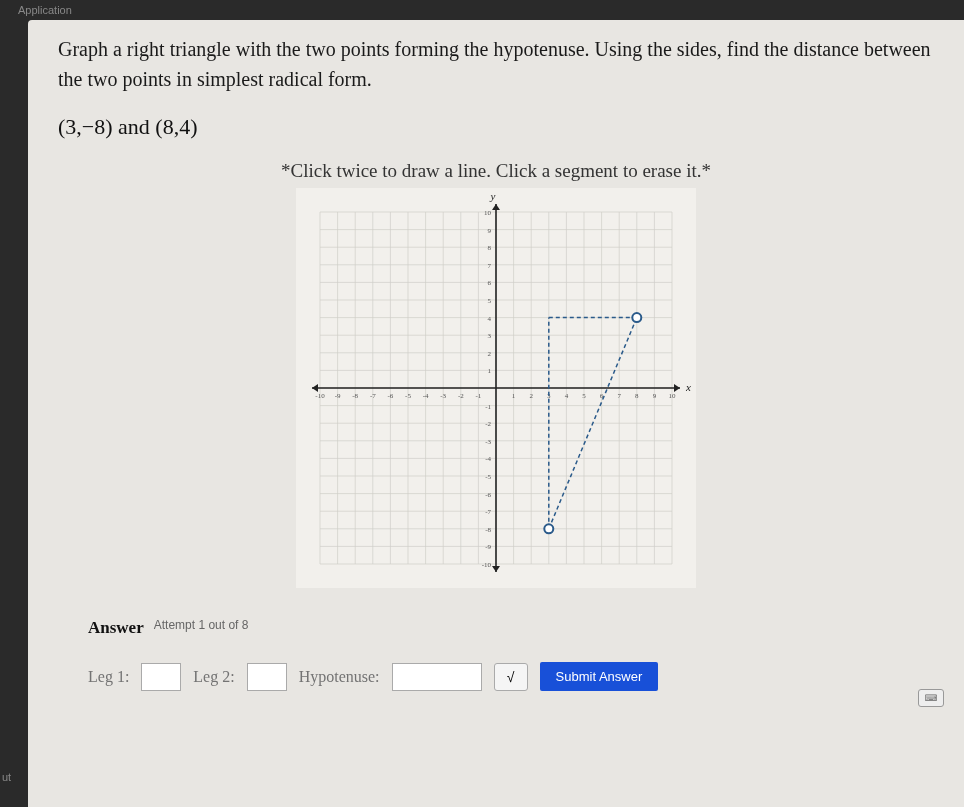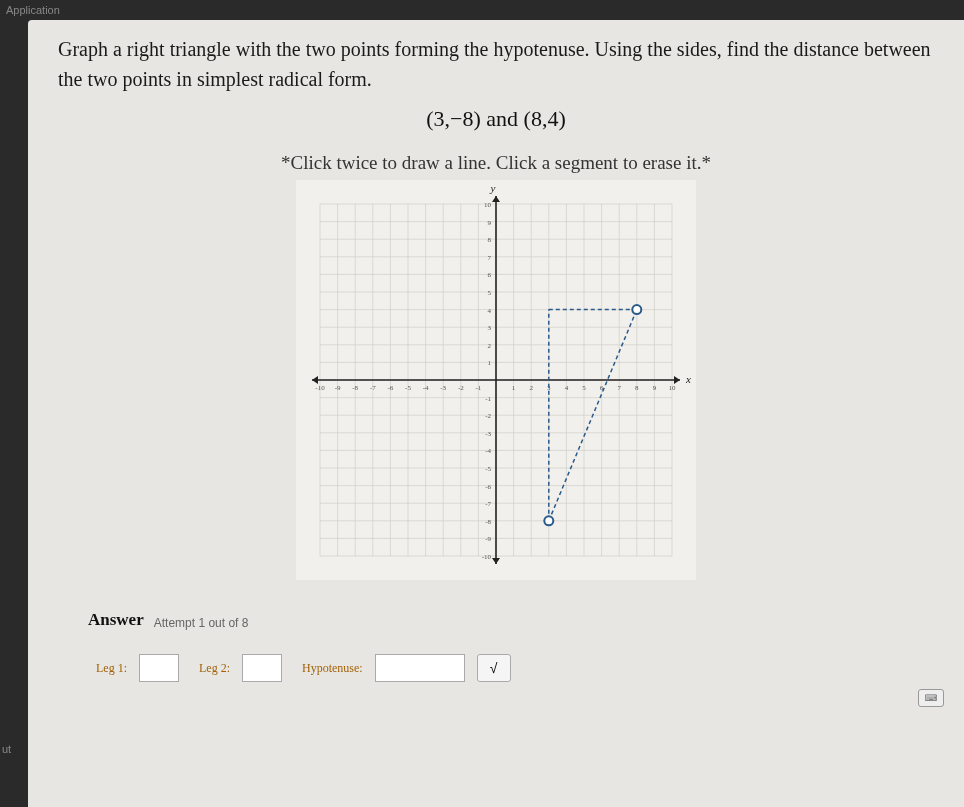"Application" .tab-label { left: 6px -> 18px }
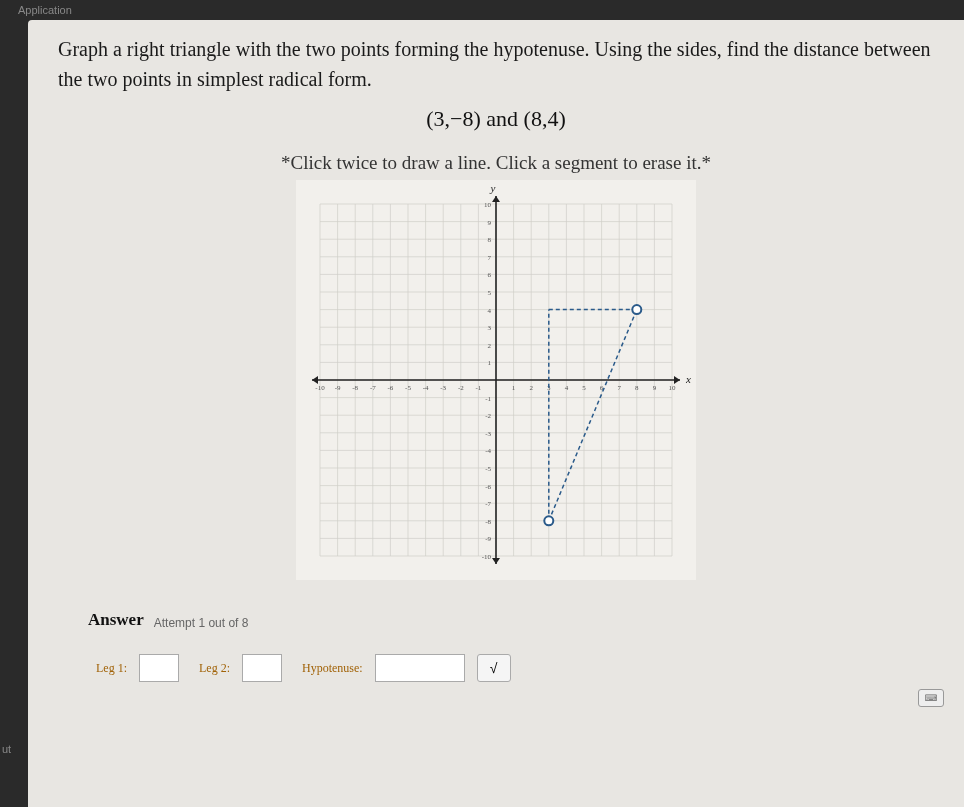"(3,−8) and (8,4)" .points-line { margin: 12px 0 20px 0 -> 20px 0 20px 0; text-align: center -> left }
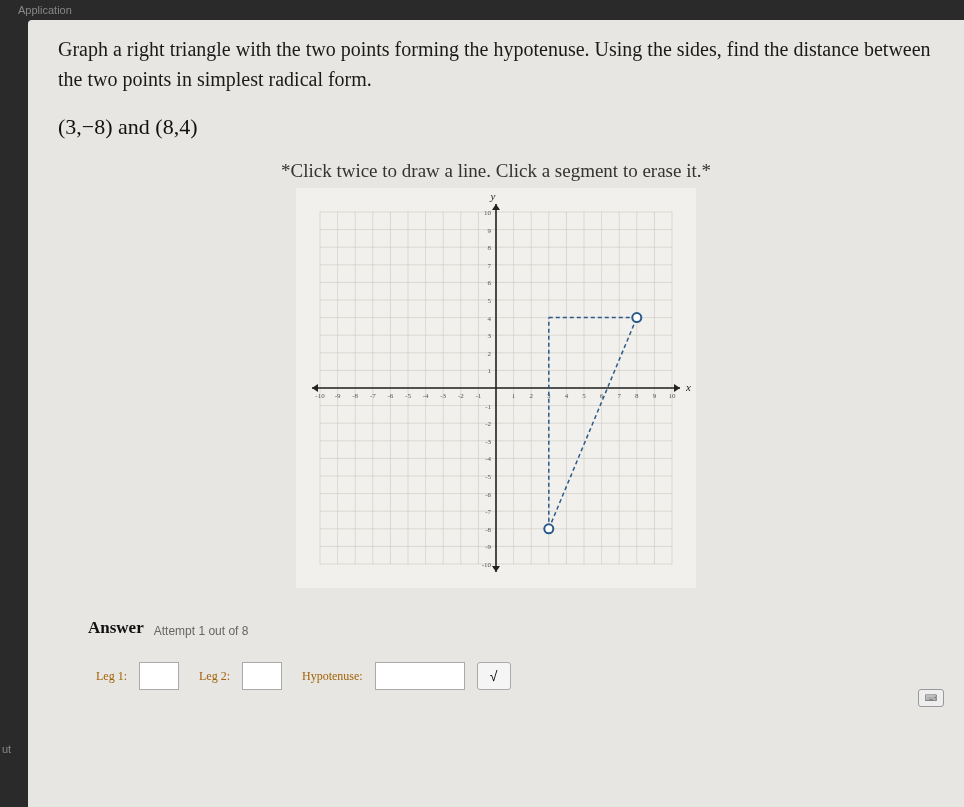"Answer" .answer-row { align-items: flex-end -> flex-start }
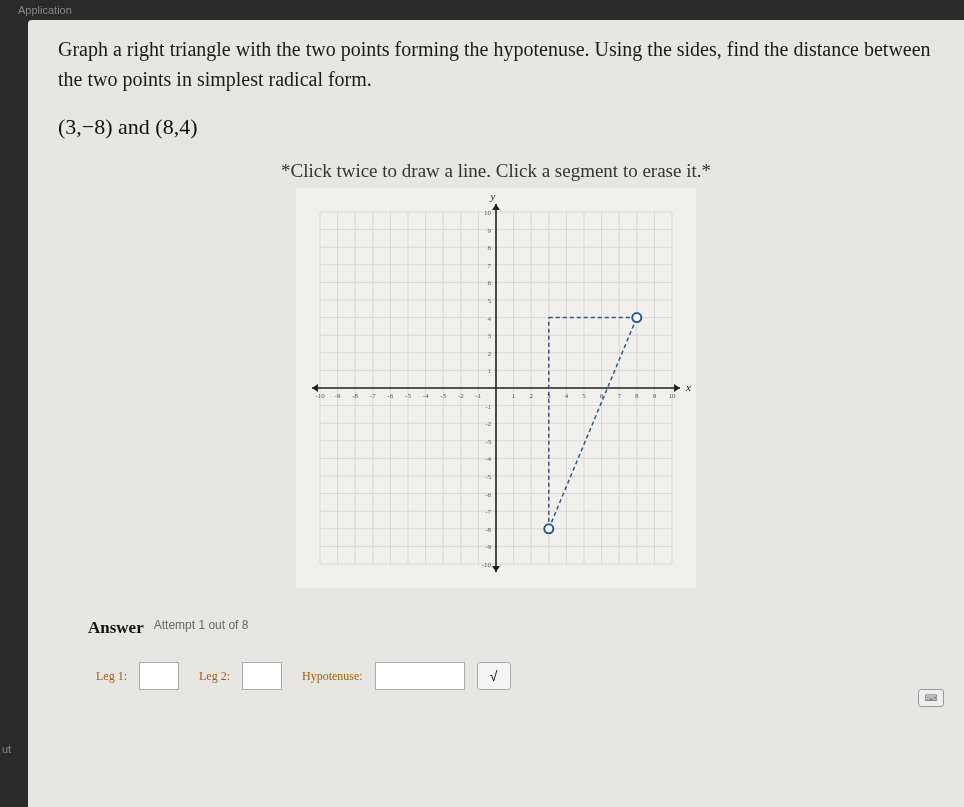"Leg 1:" .field-label { color: #a16207 -> #737373; font-size: 12px -> 16px; margin-left: 8px -> none }
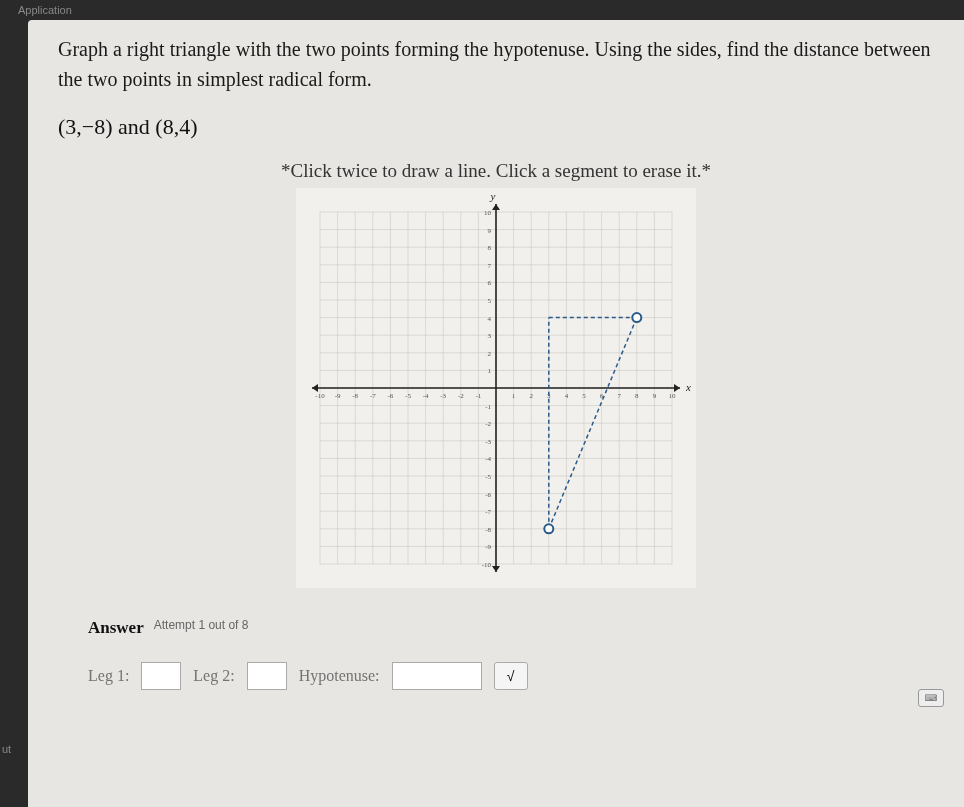"Submit Answer" button.submit-btn { html: none -> <button>Submit Answer</button> }
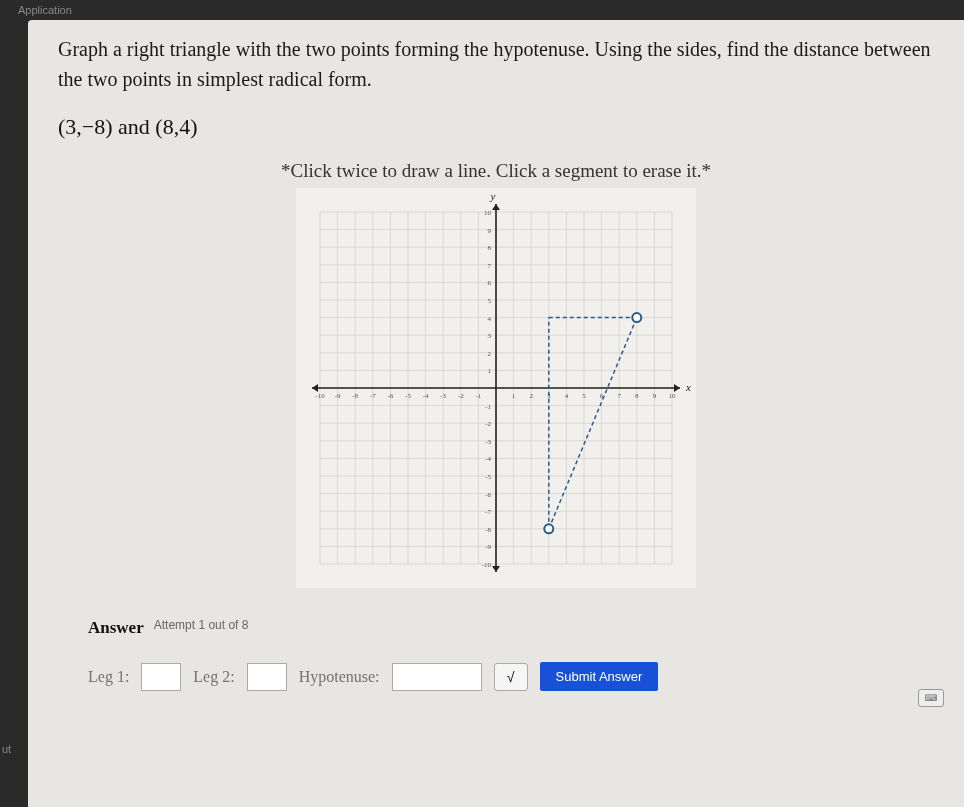"ut" .side-tab { bottom: 52px -> 24px }
